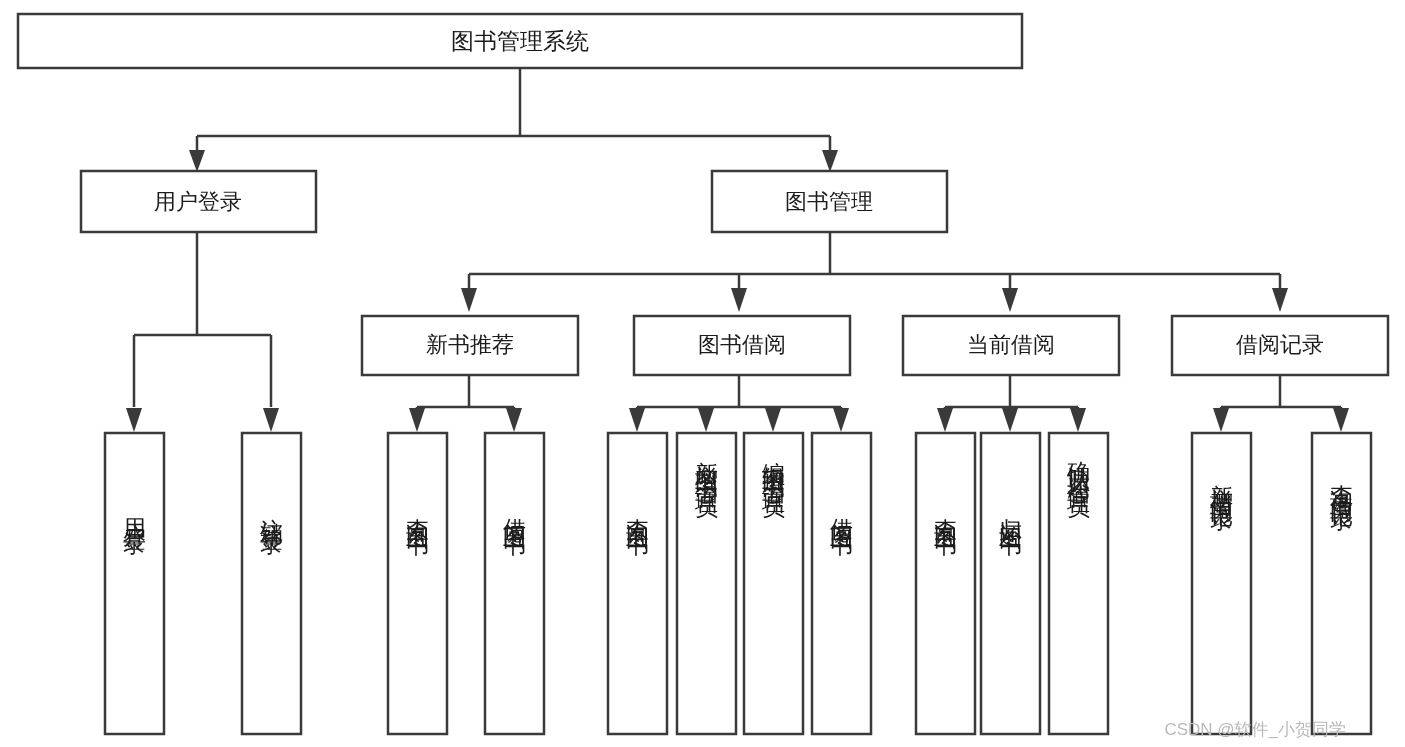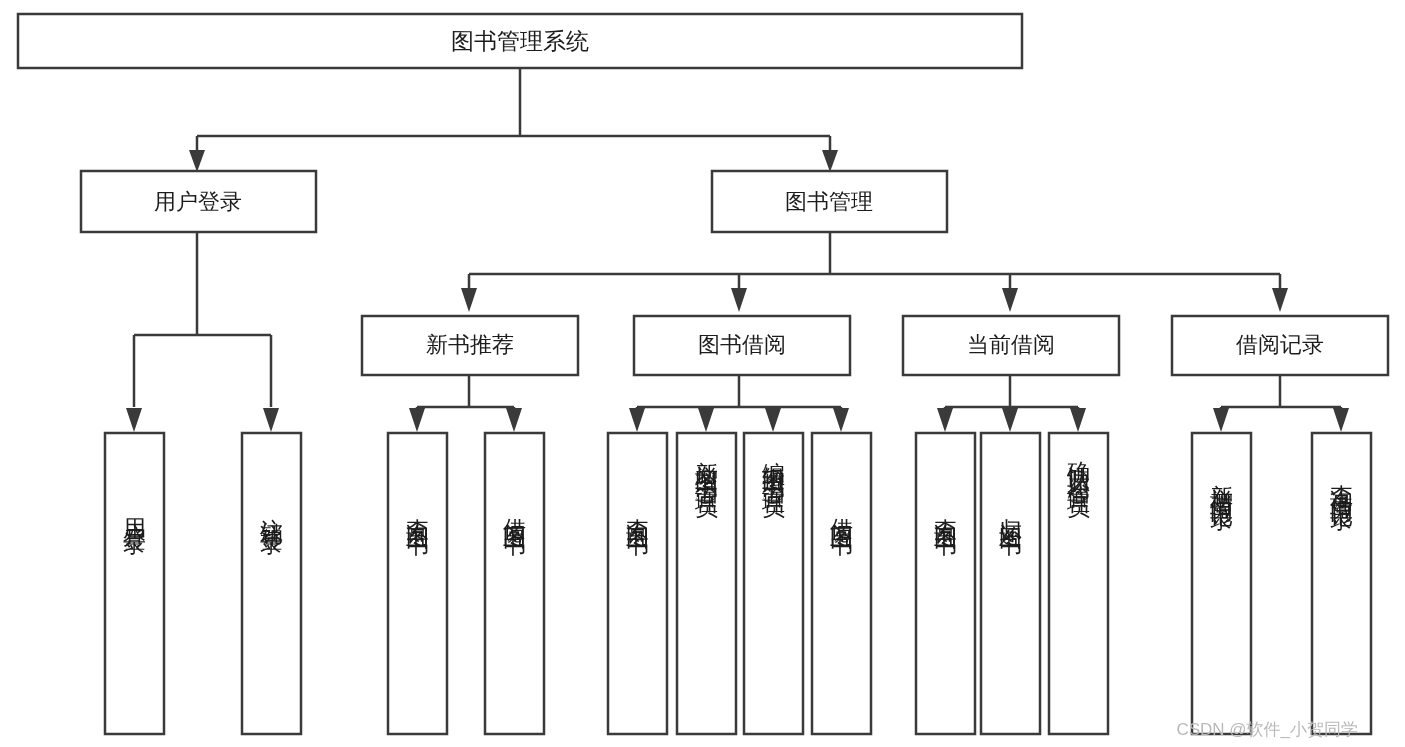"CSDN @软件_小贺同学" .watermark { right: 12px -> 24px }
